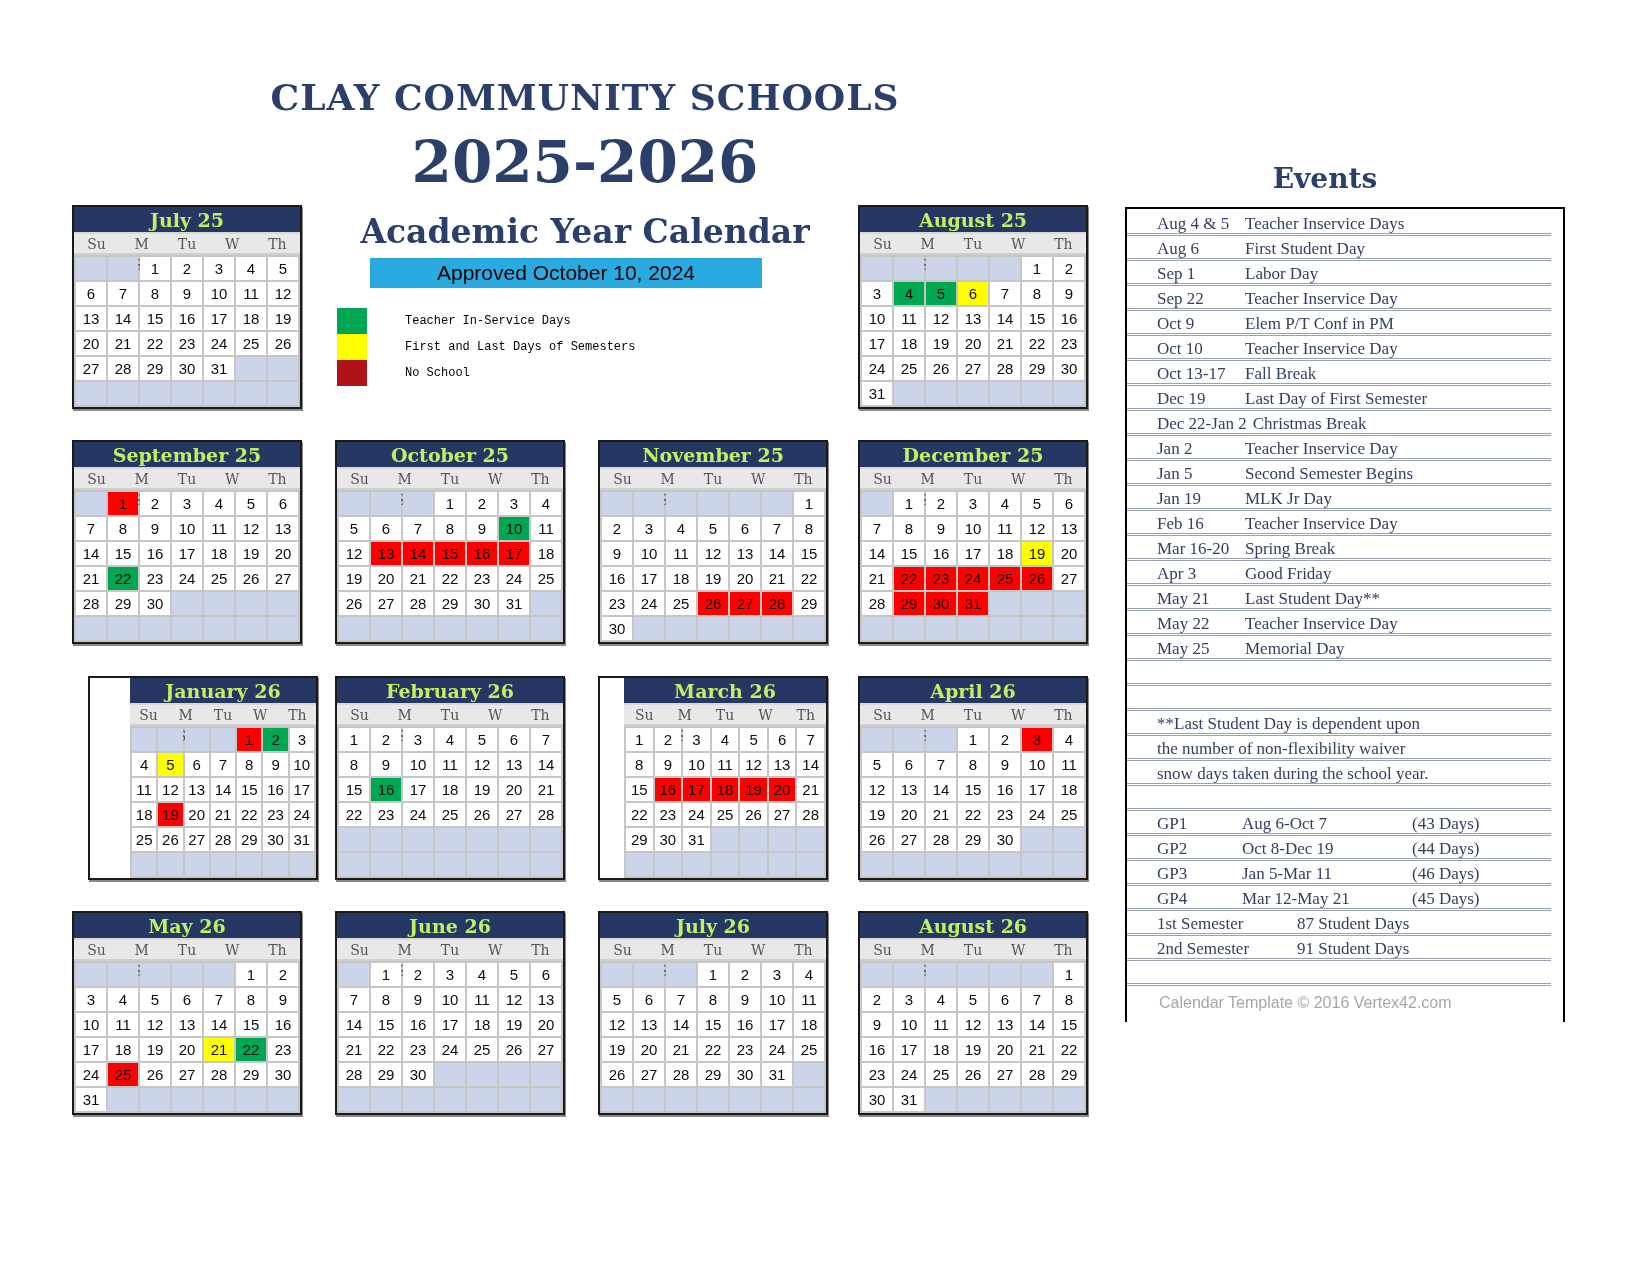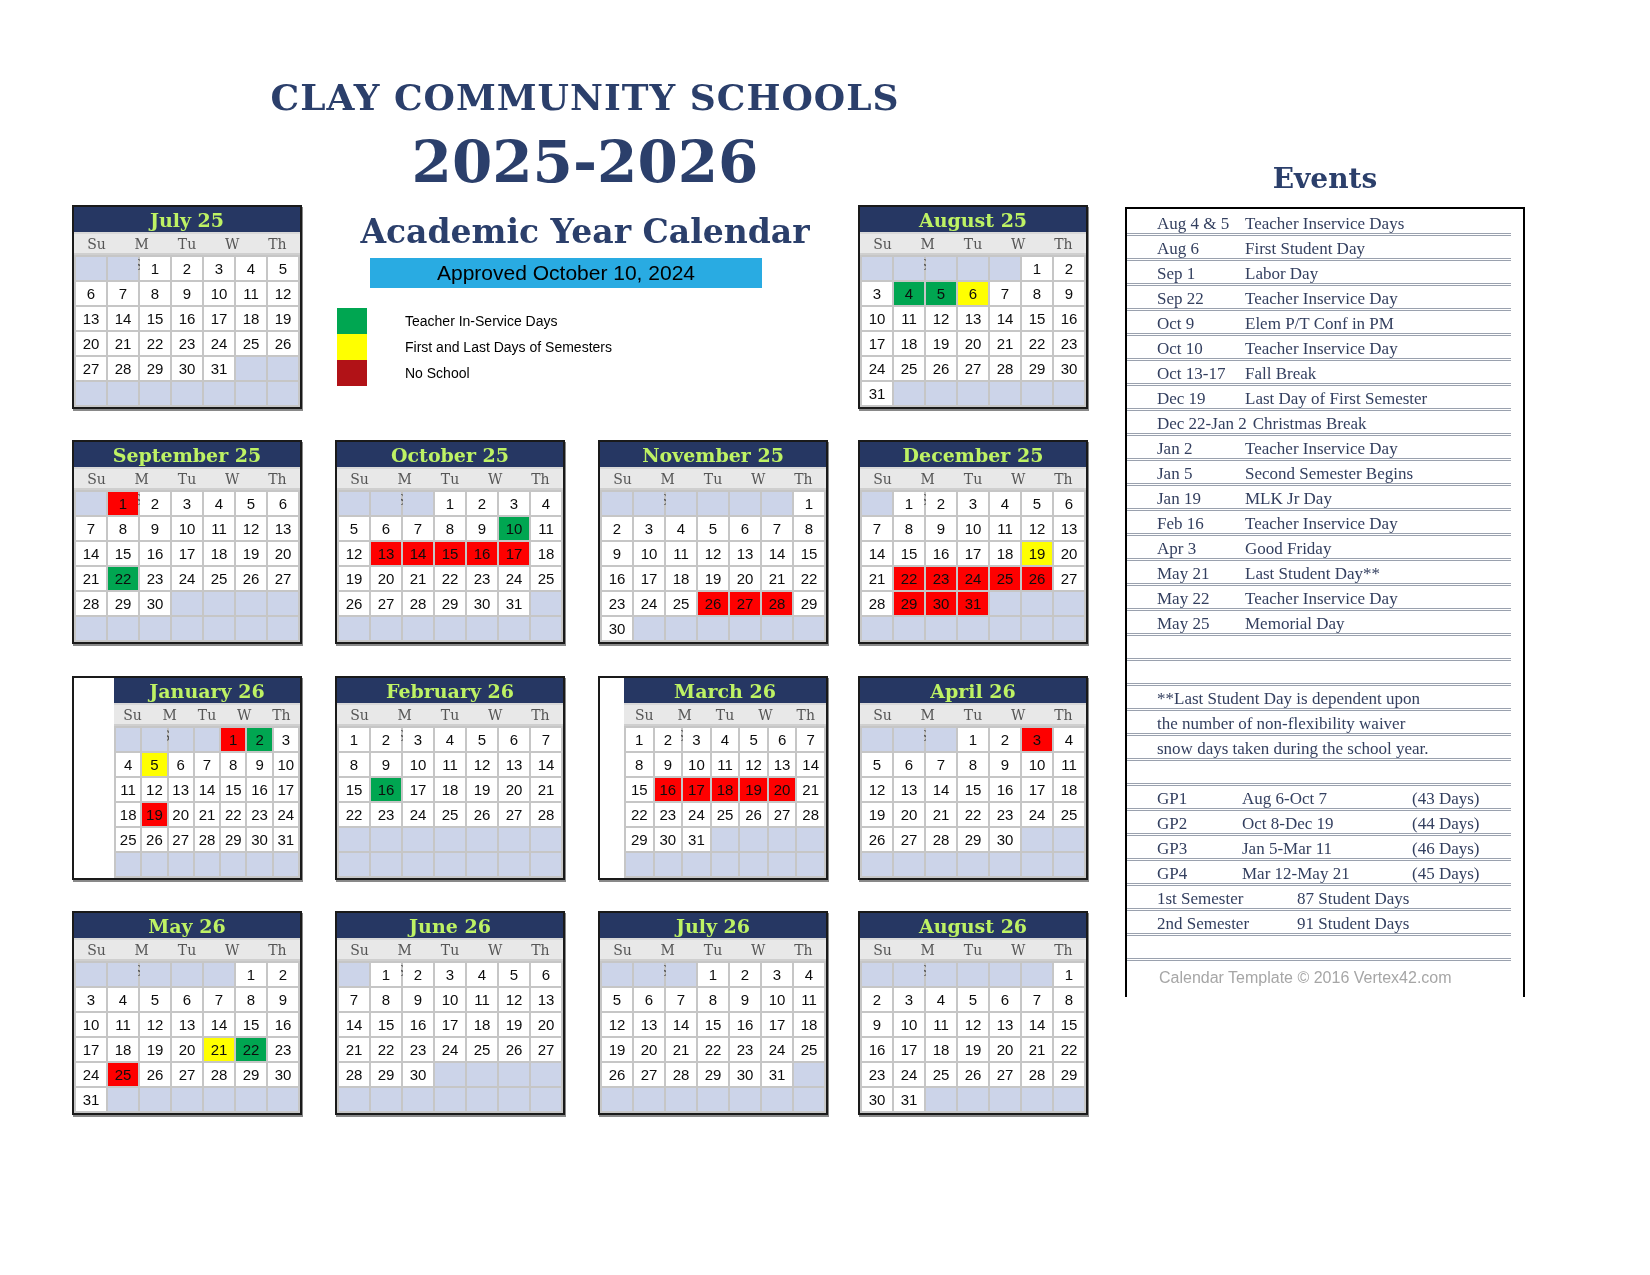"Aug 4 & 5" .events-panel { width: 400px -> 440px }
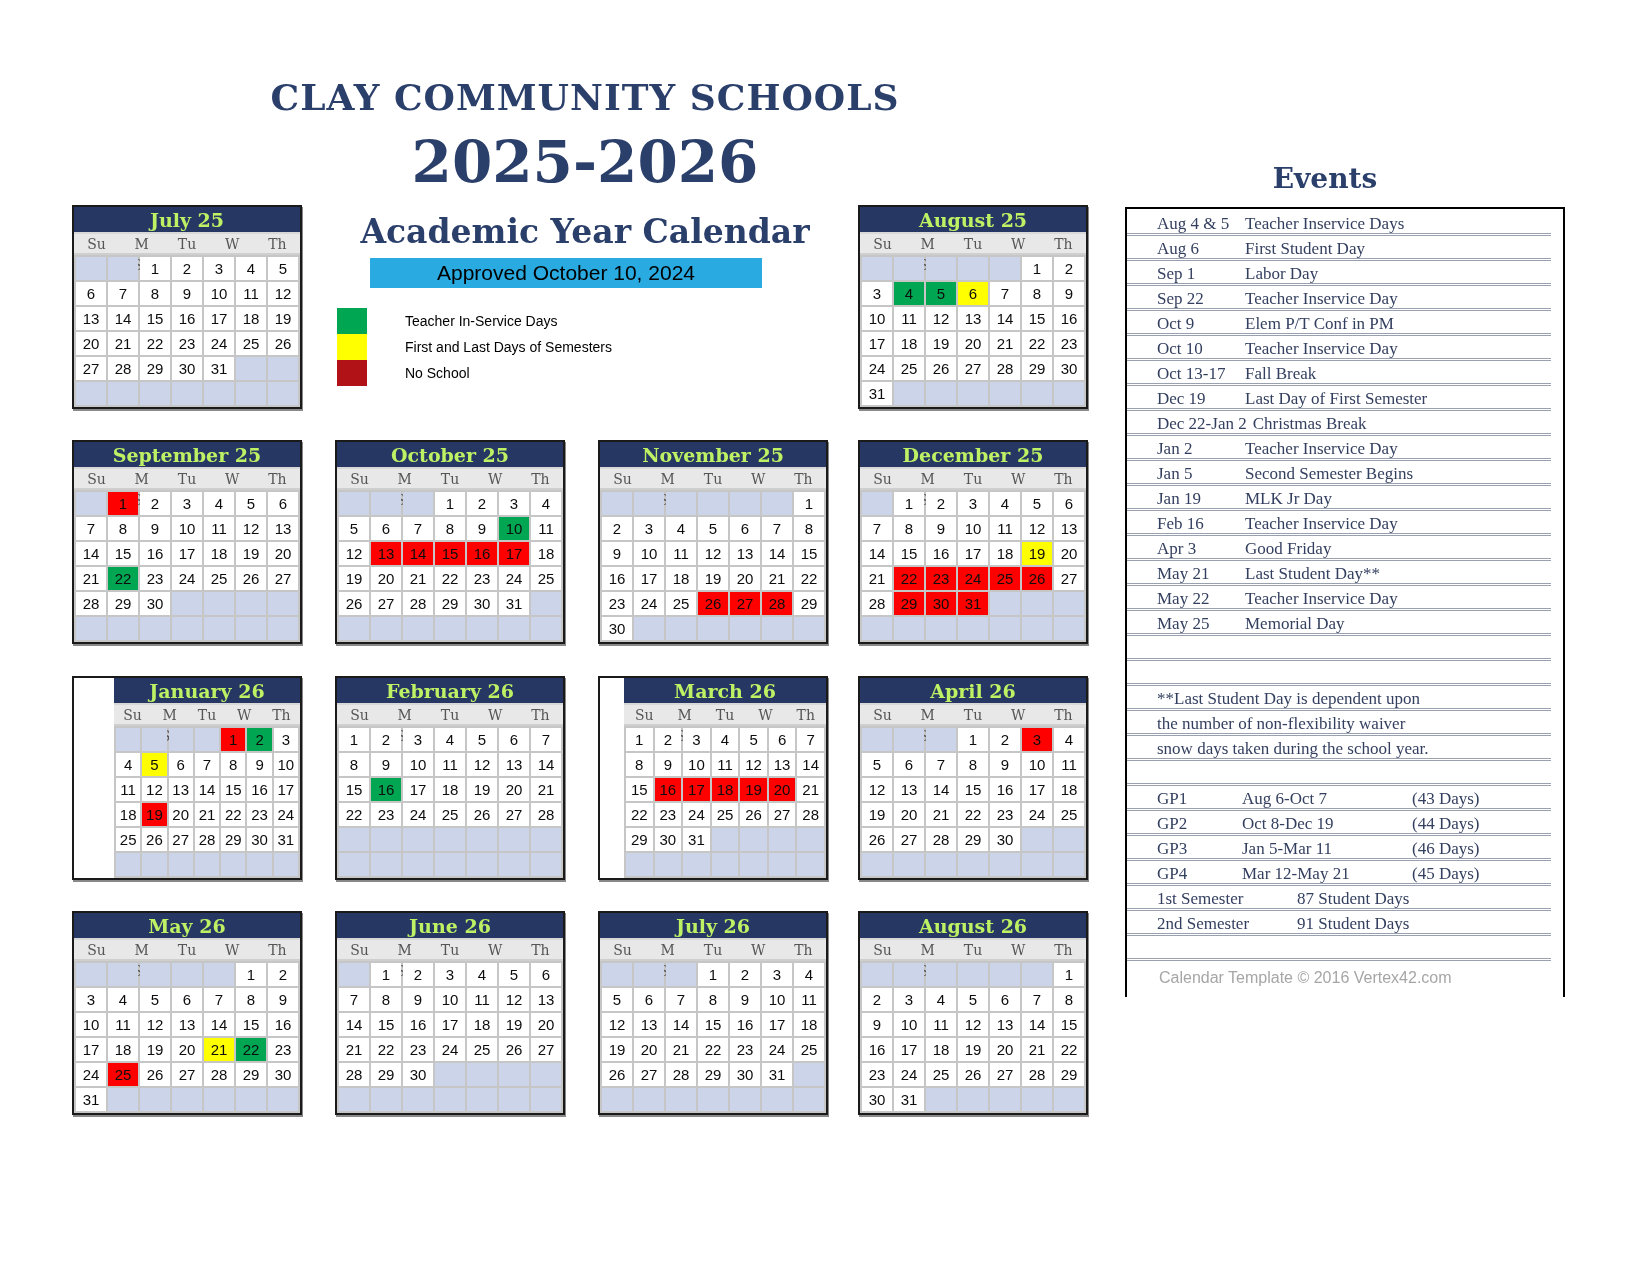"Teacher In-Service Days" .legend-label { font-family: none -> Liberation Mono, monospace; font-size: 14px -> 12px }
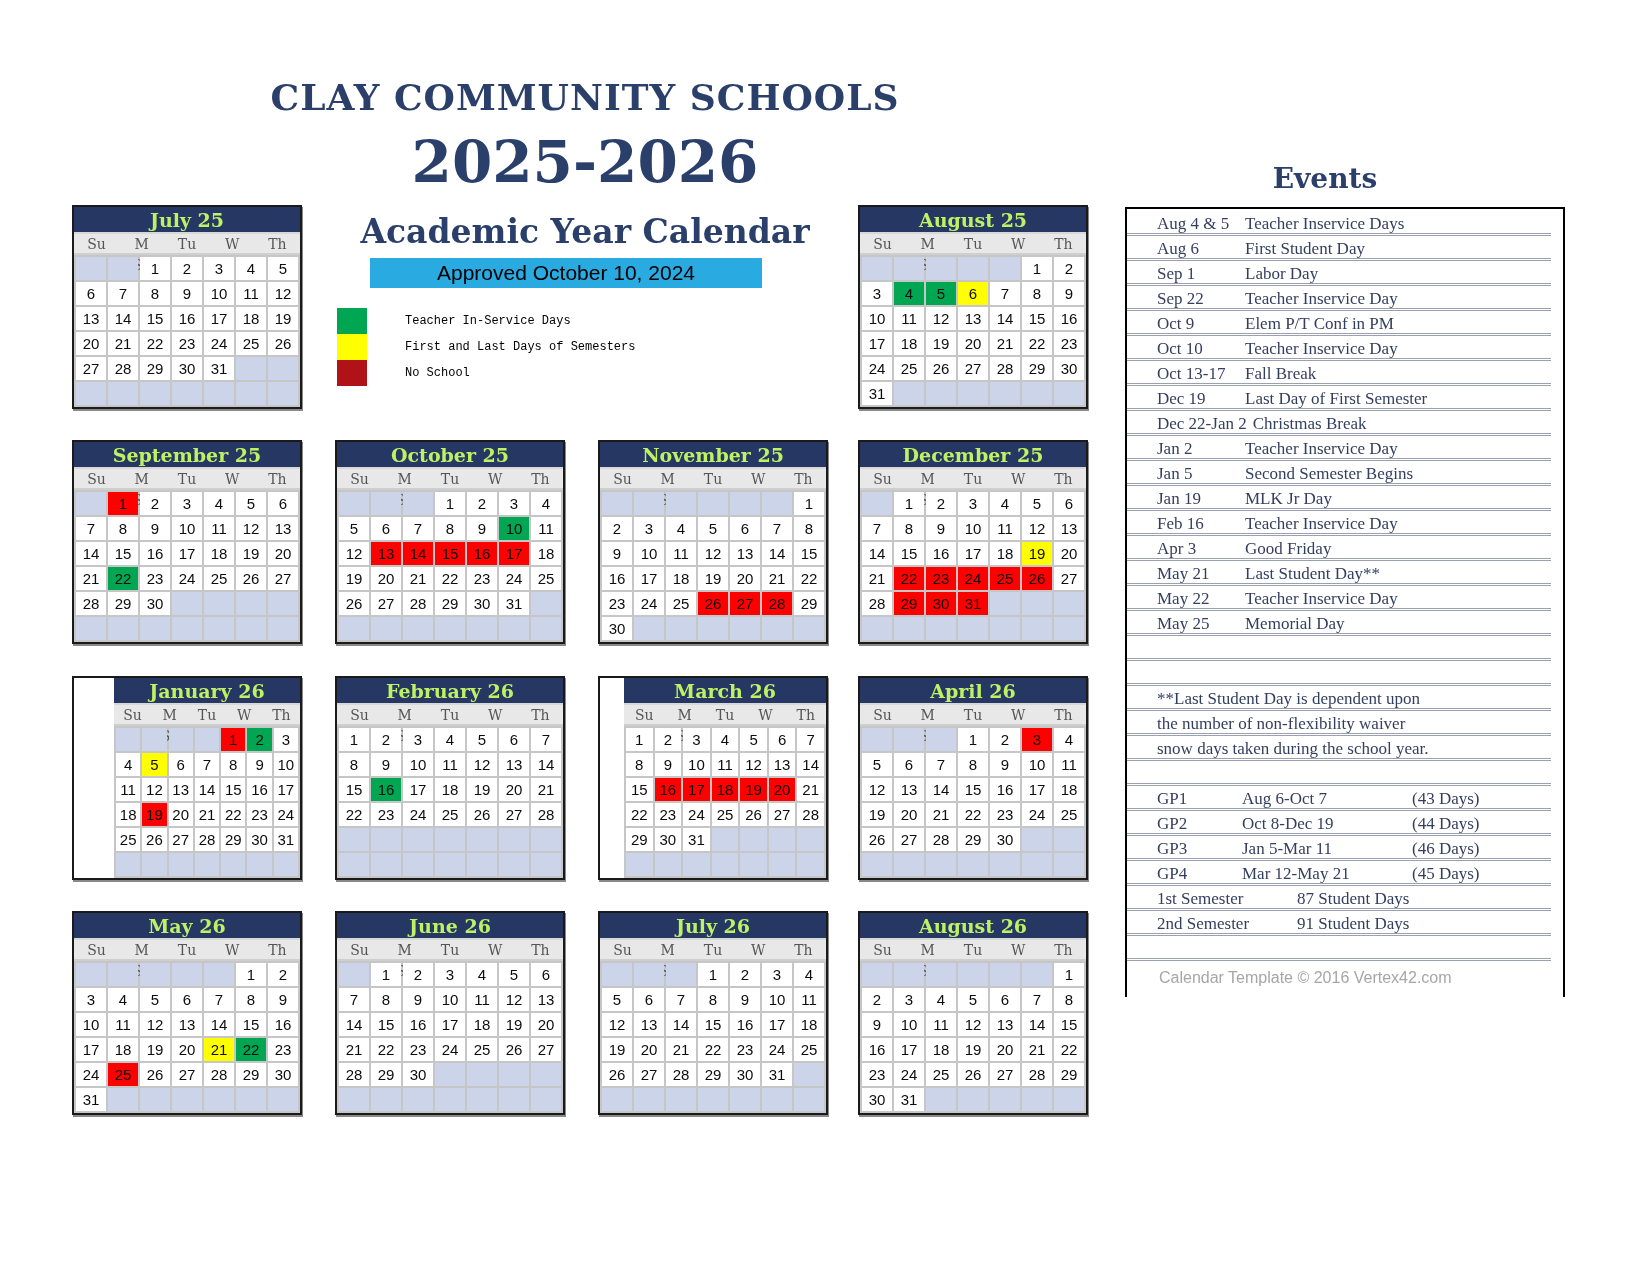"Mar 16-20" div.ev-row { html: none -> <div> <span>Mar 16-20</span> <span>Spring Break</span> </div> }
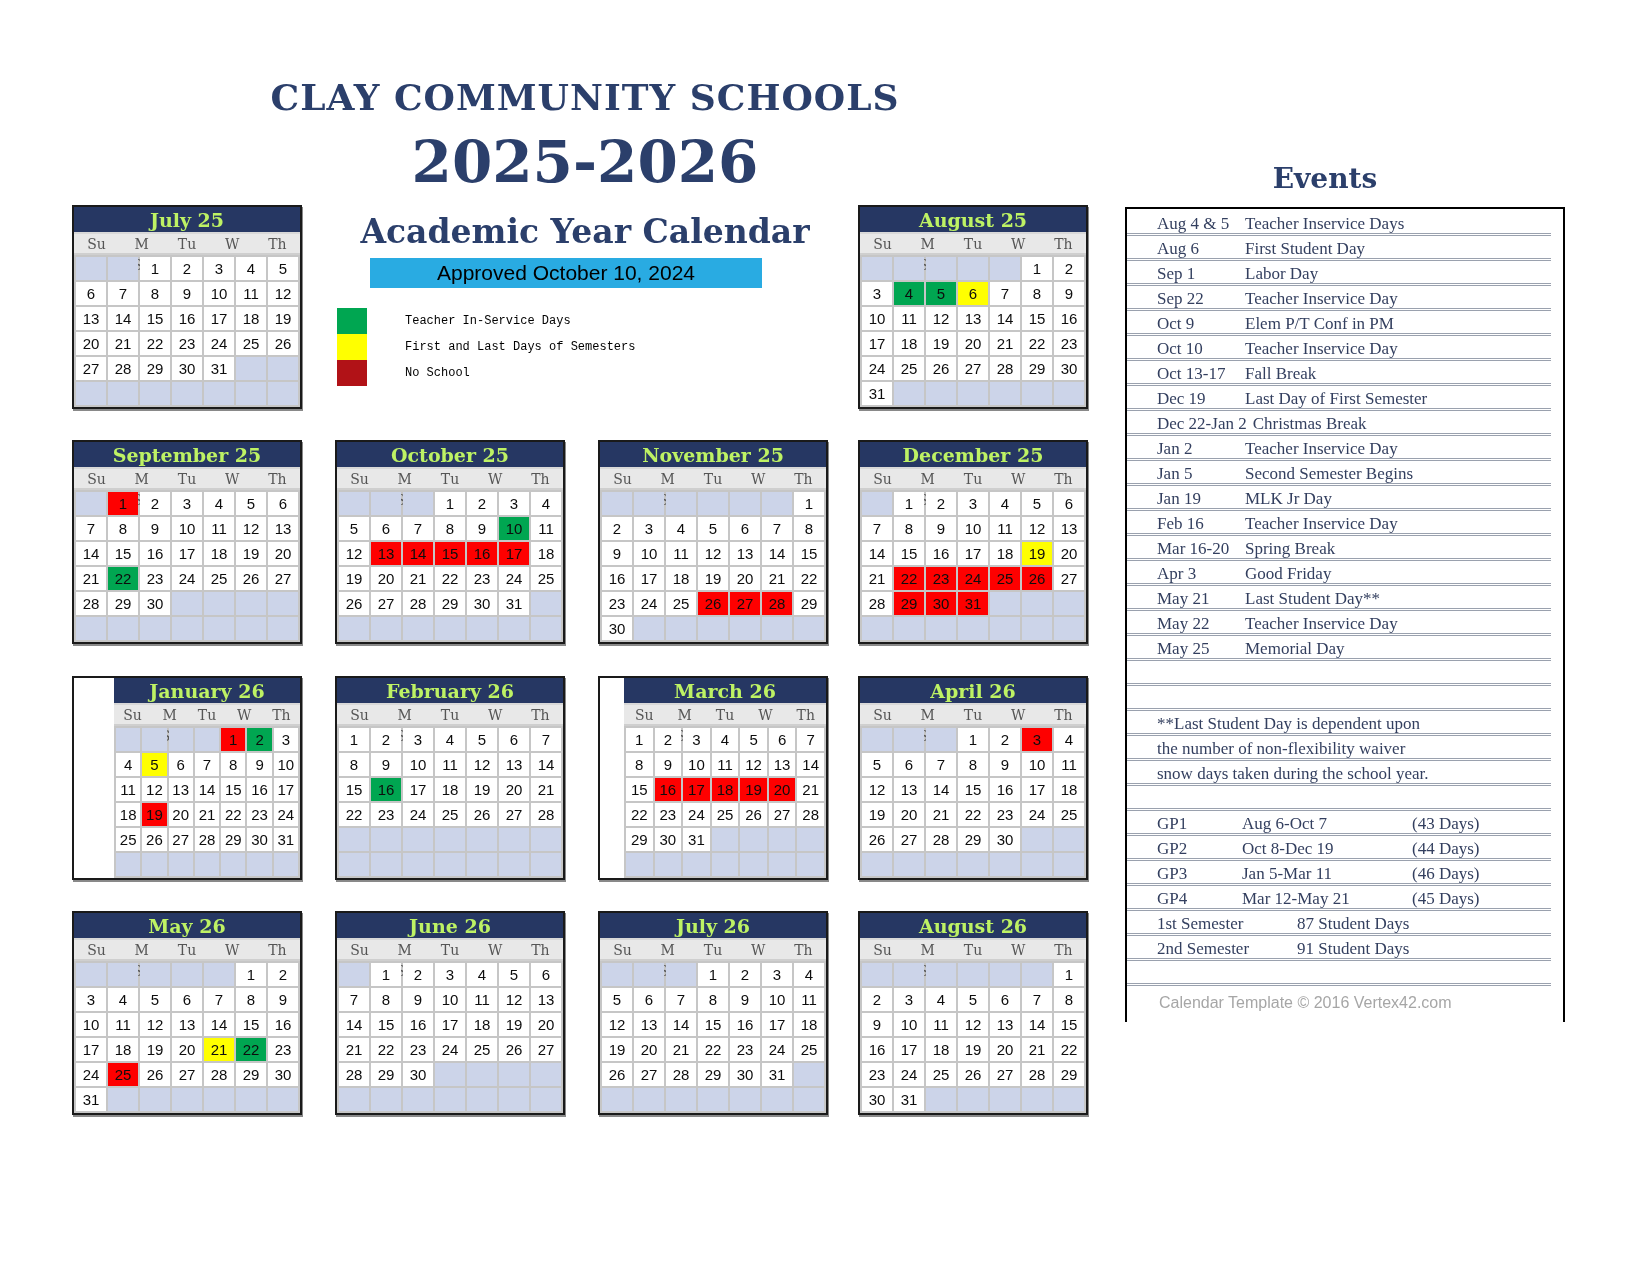"January 26" .pos-6 { left: 72px -> 88px }
